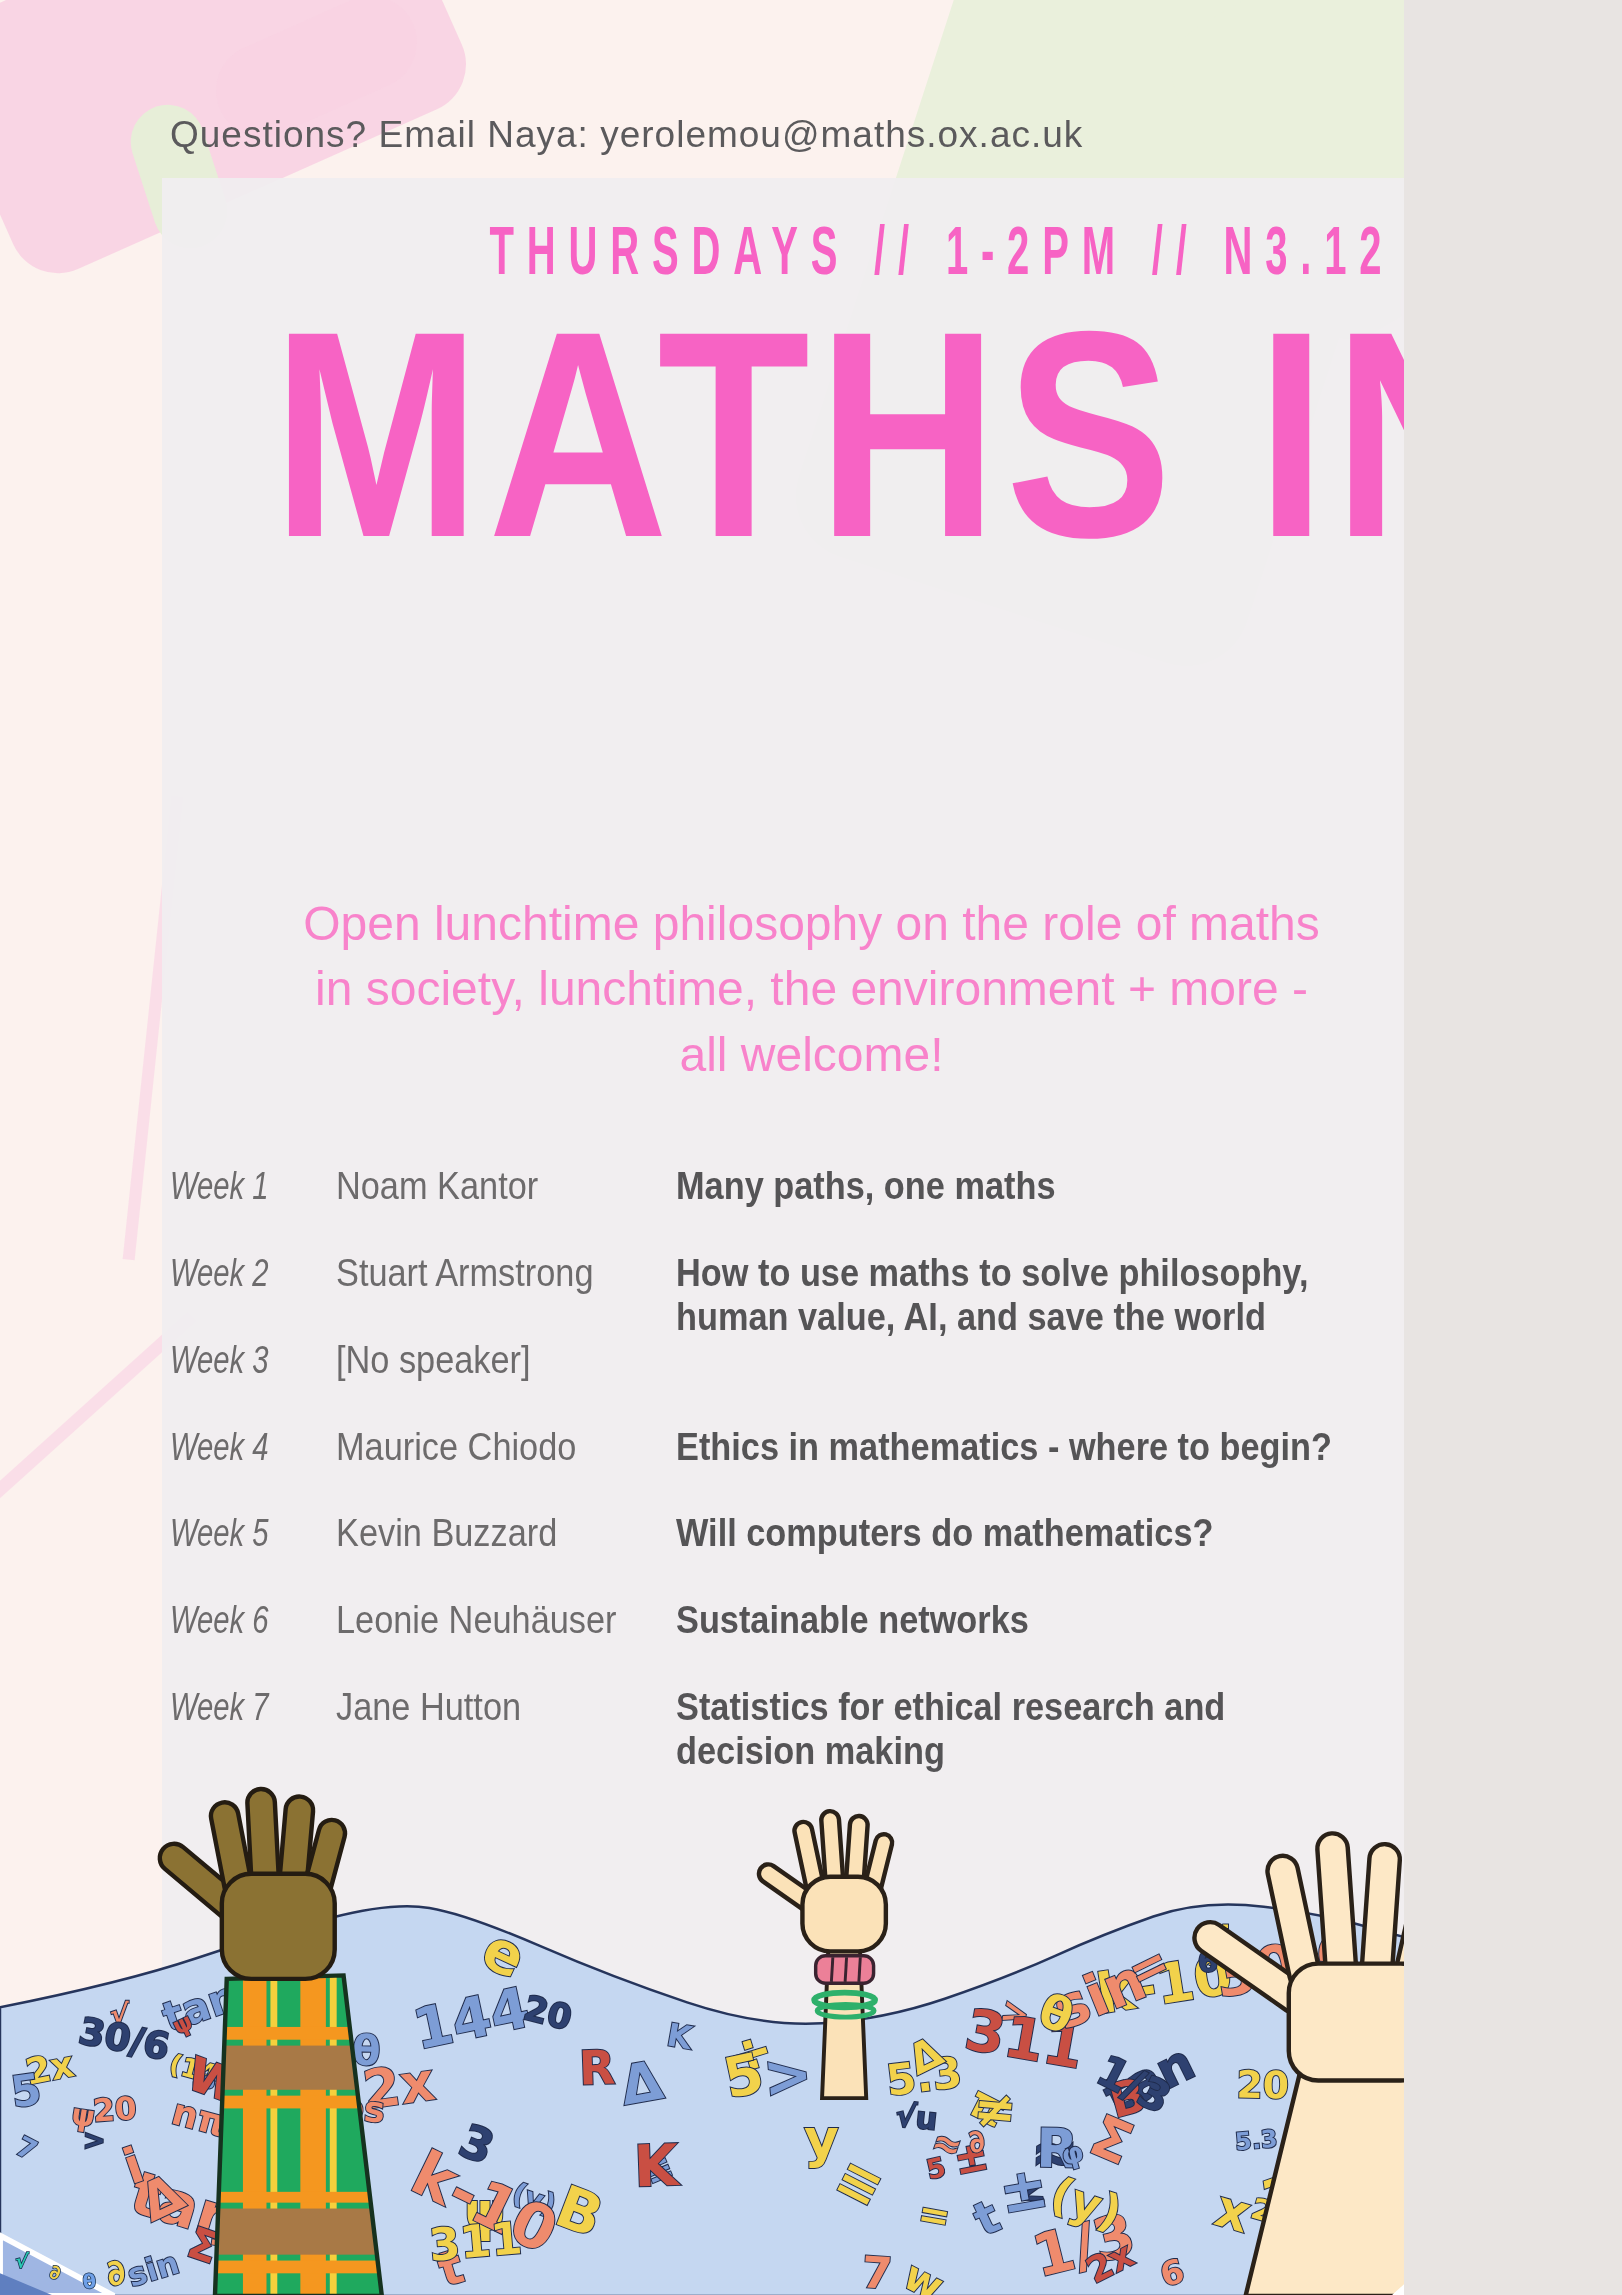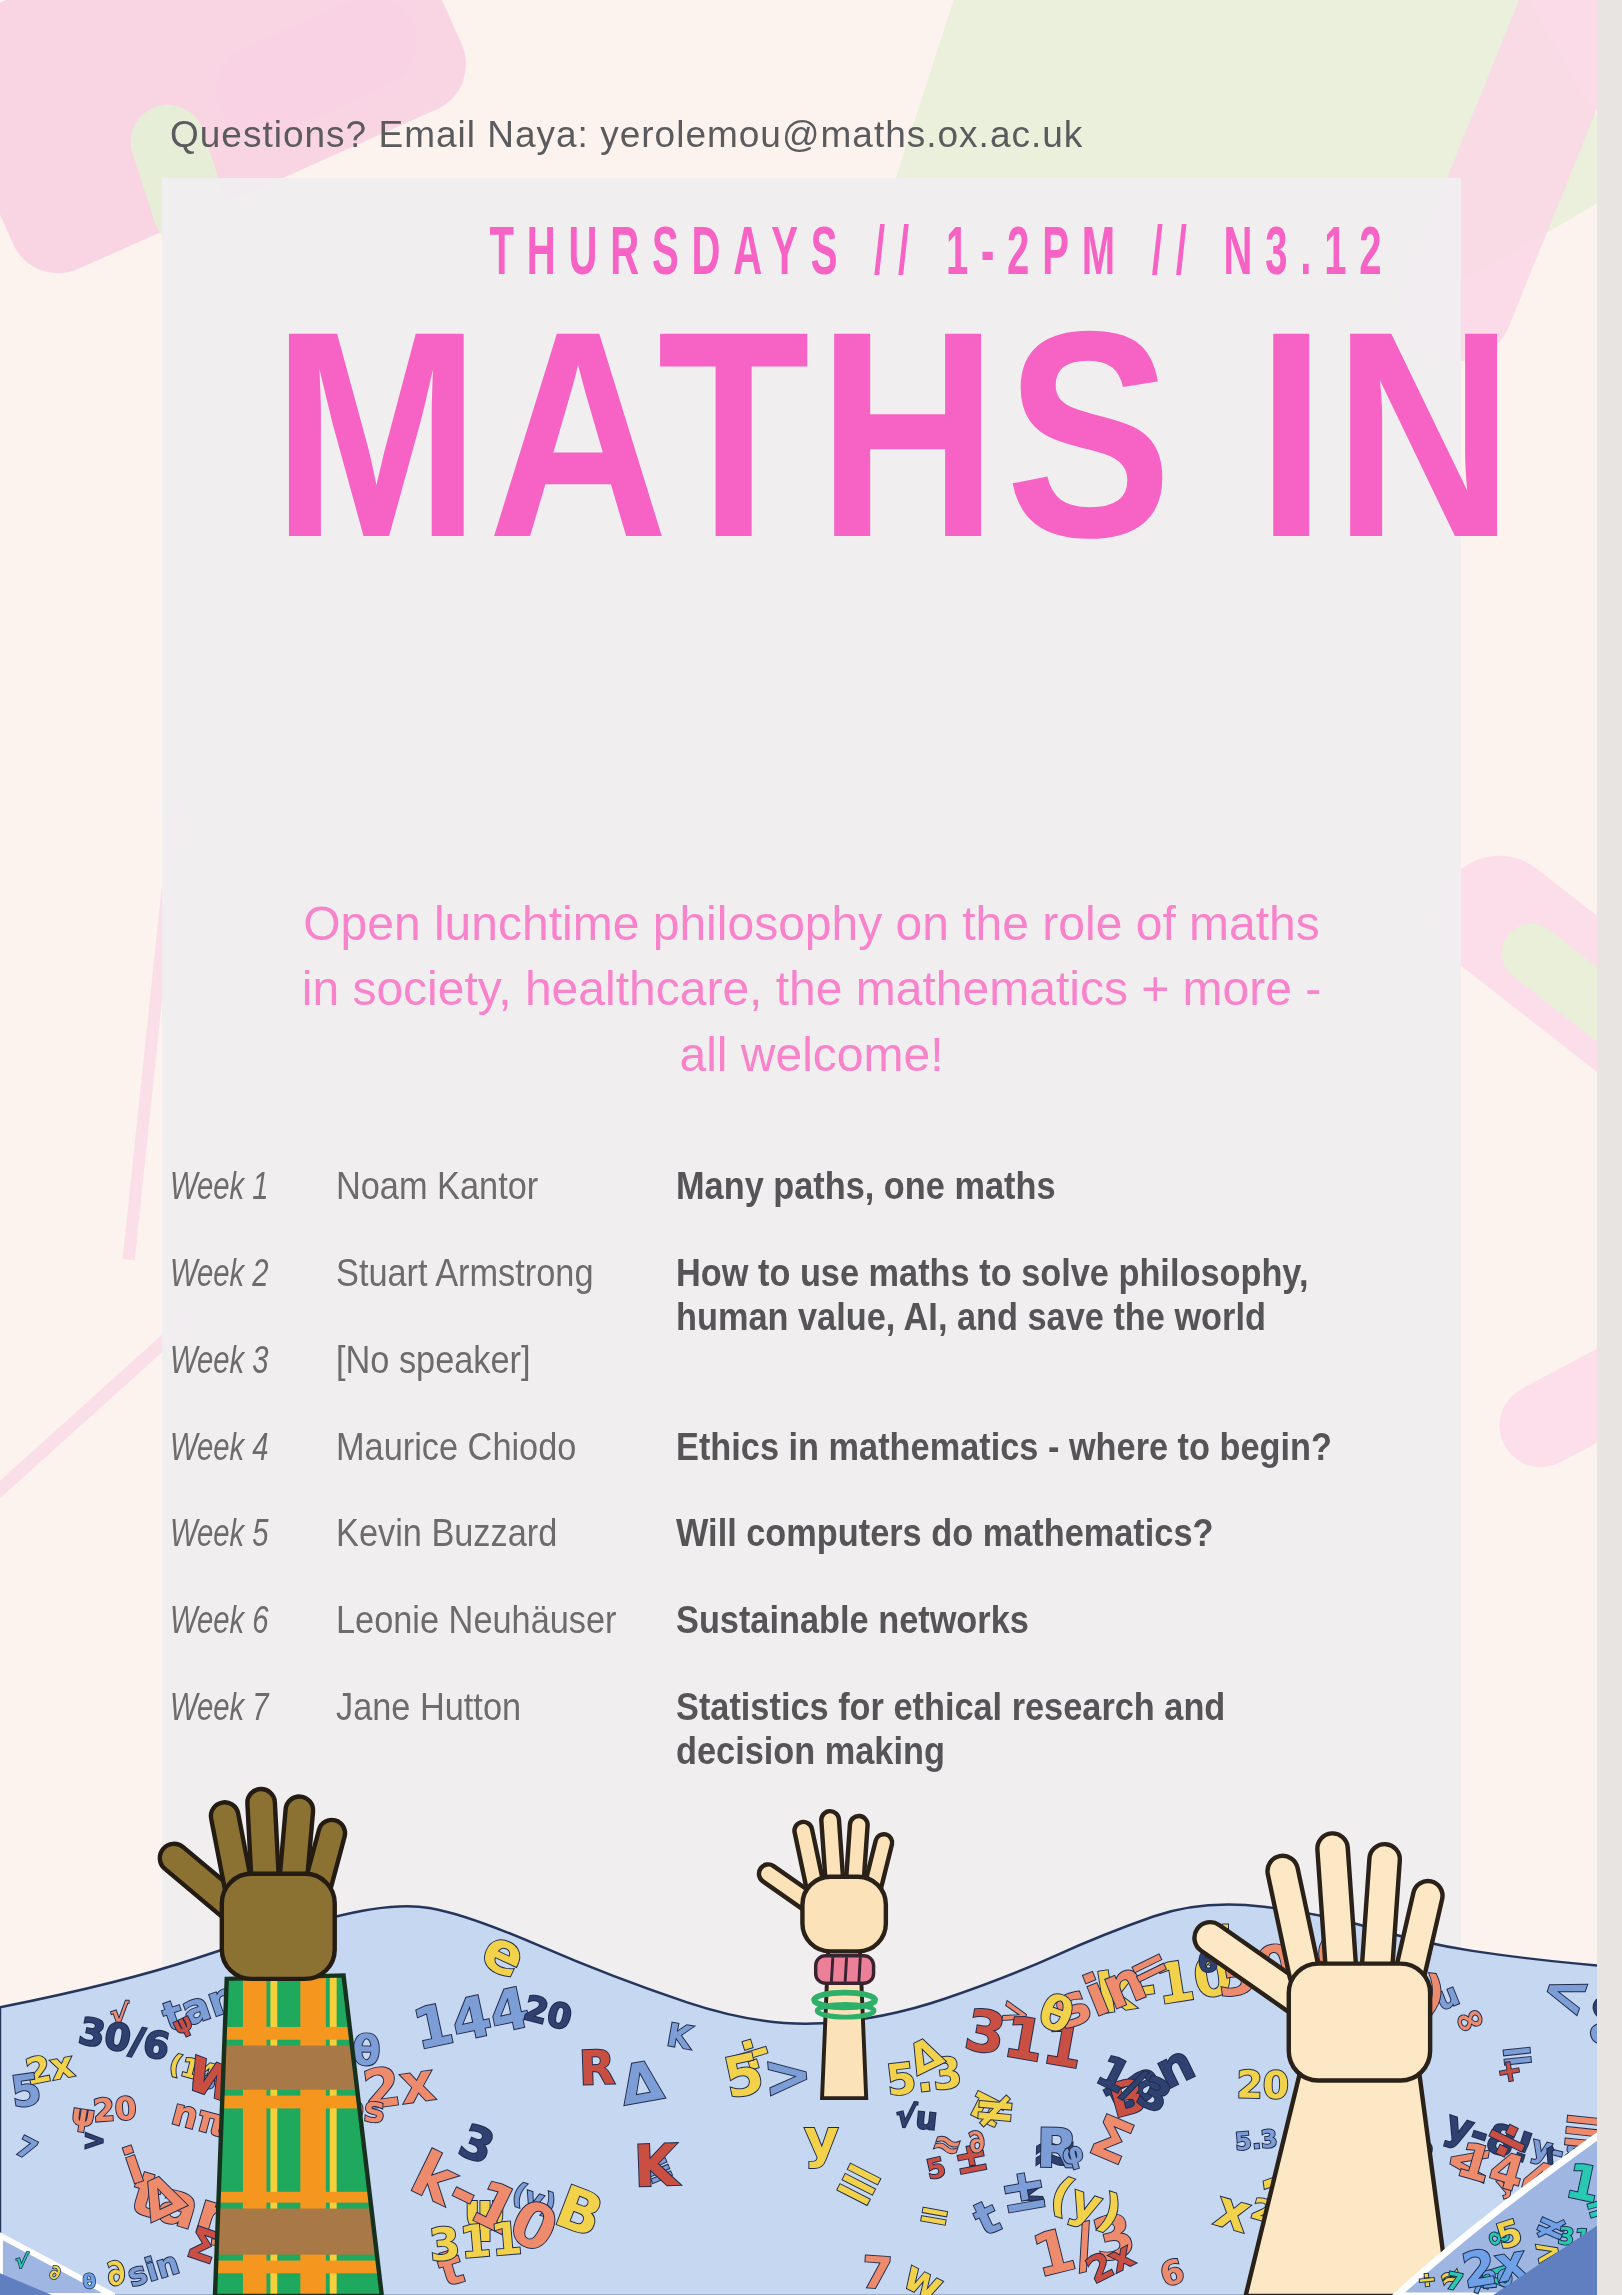"Questions? Email Naya:" .poster { width: 1597px -> 1404px }
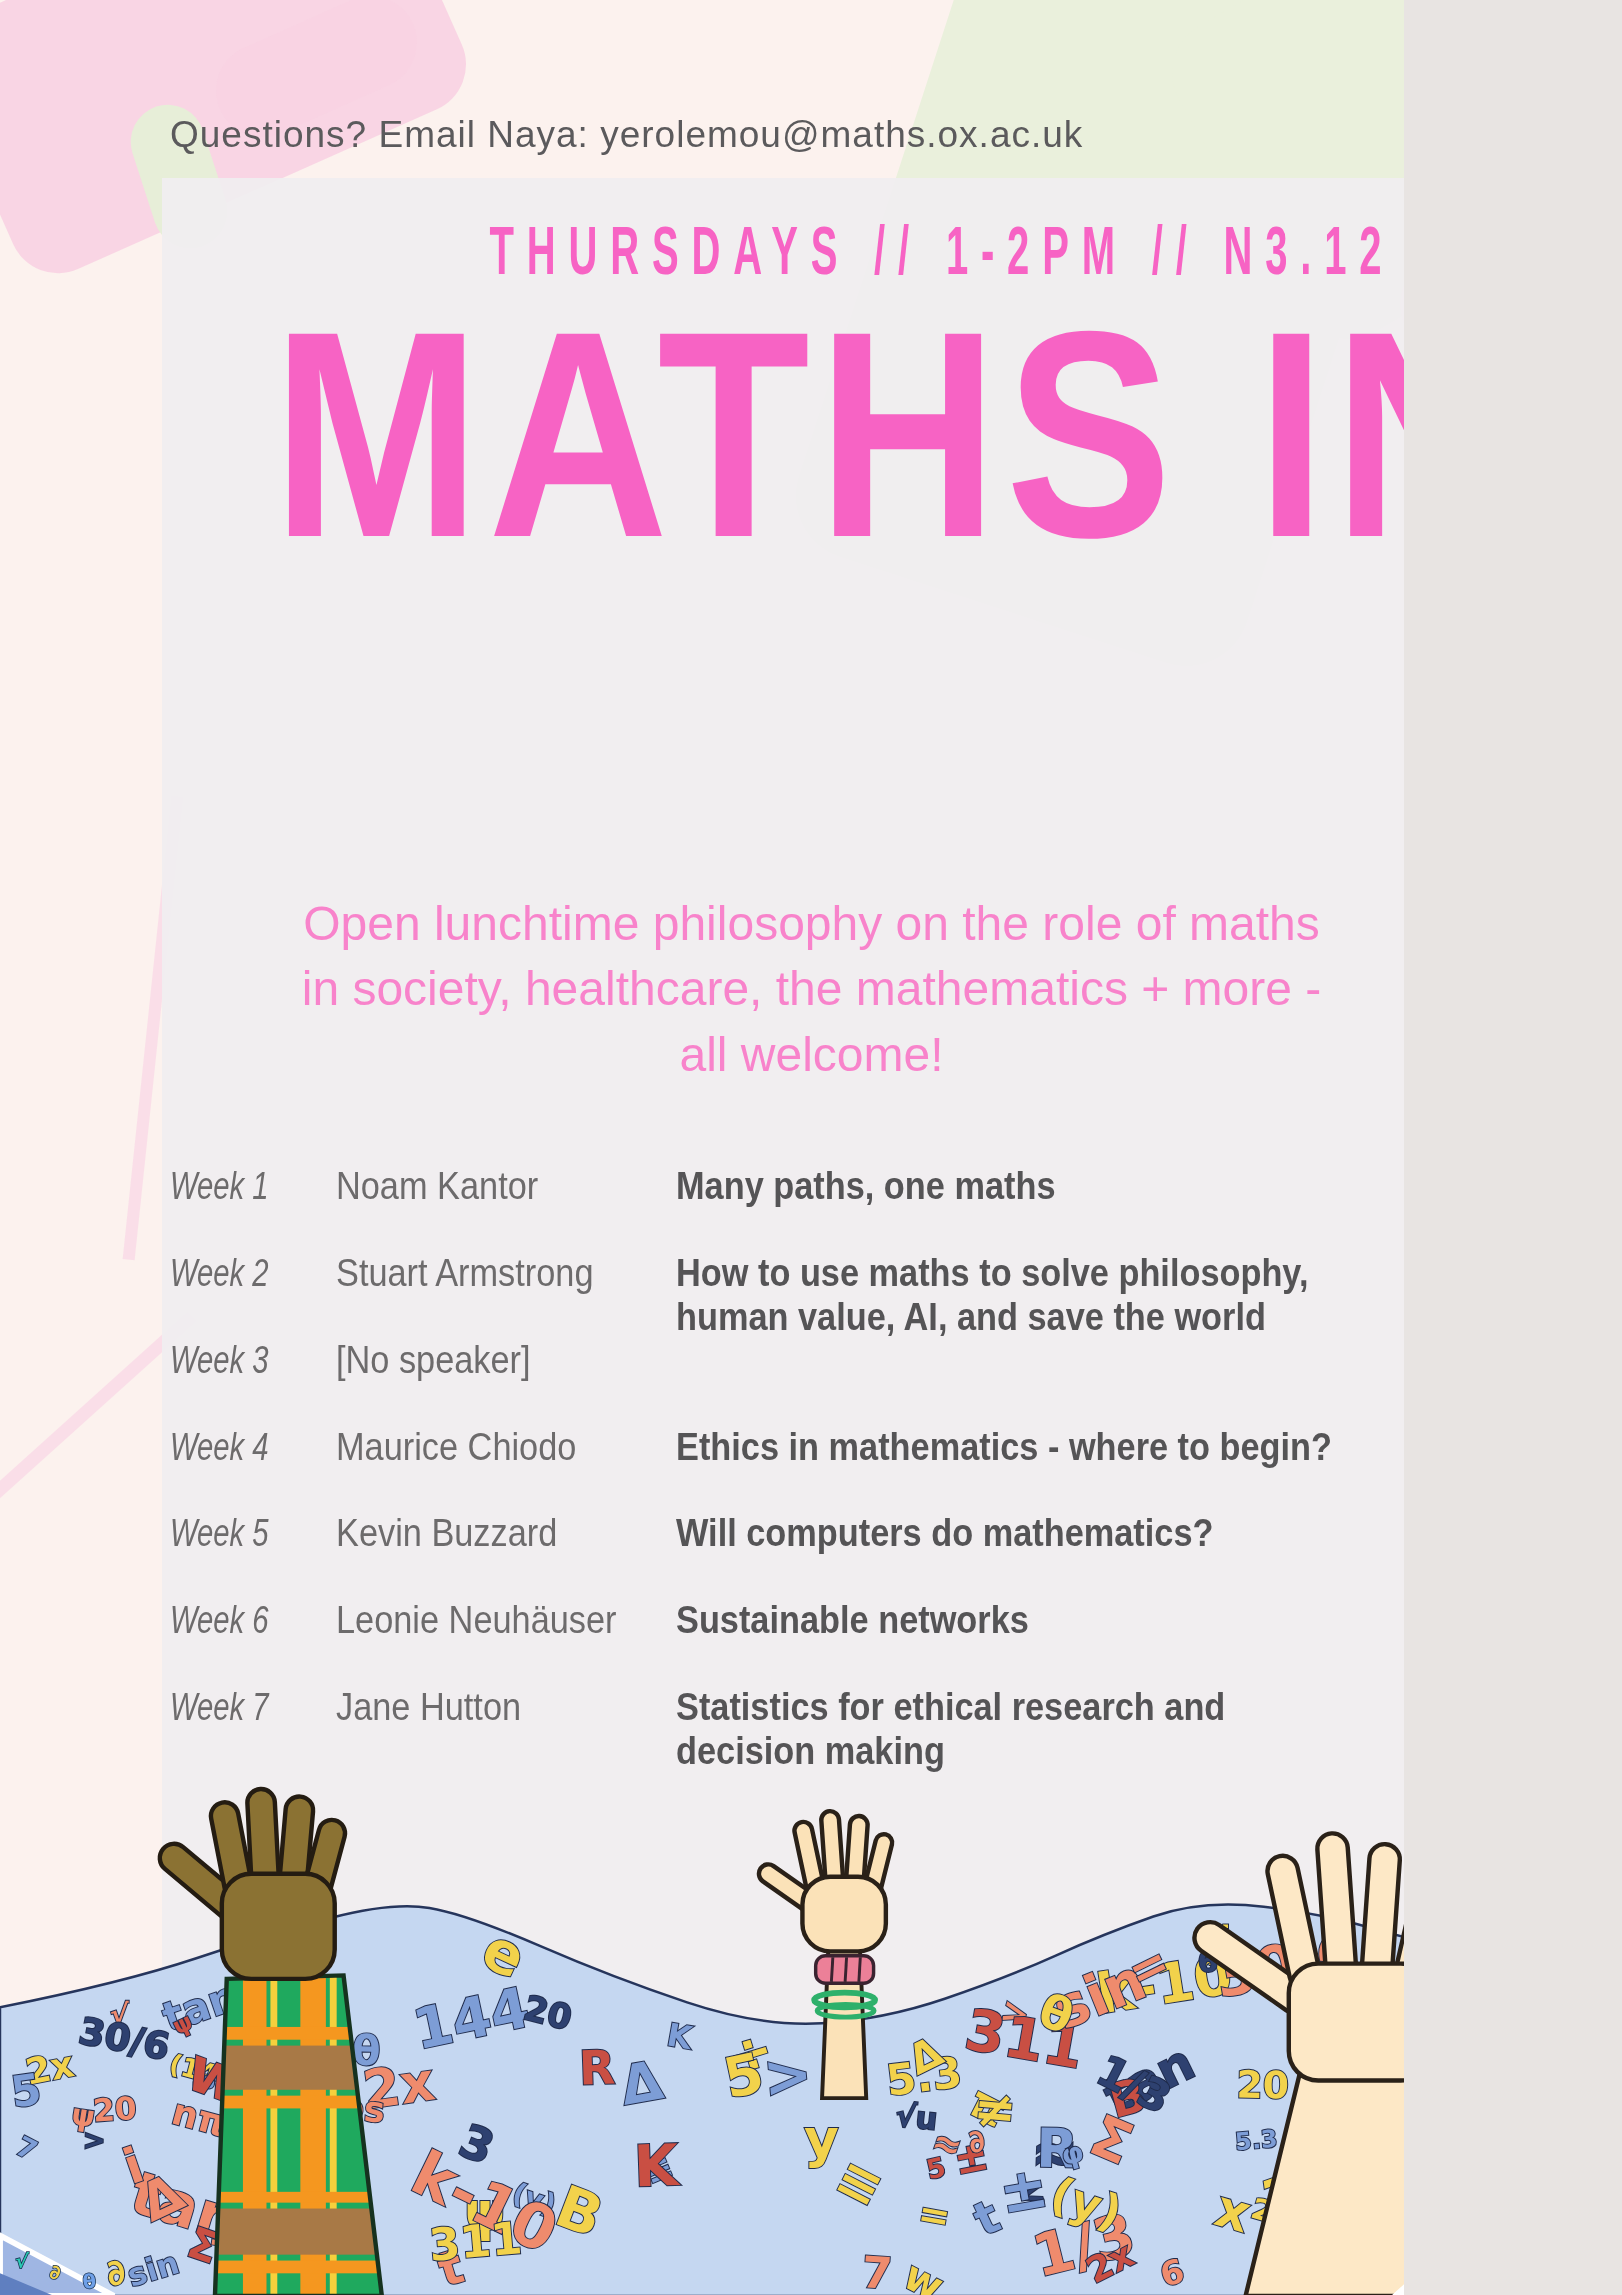"in society, healthcare, the mathematics" div { text: healthcare, the mathematics -> lunchtime, the environment }
